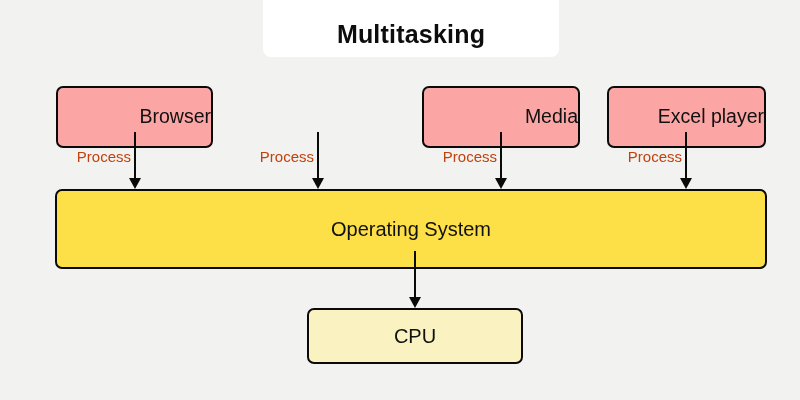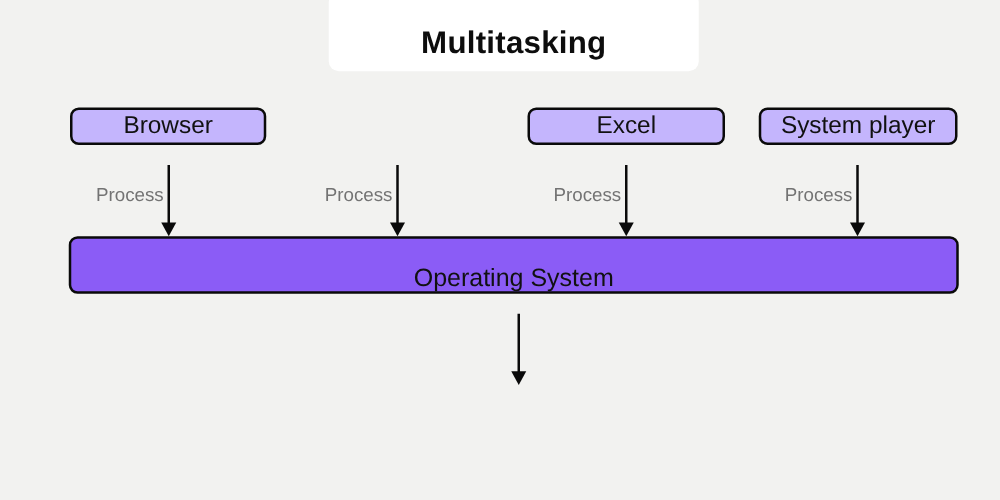"Browser" .node.app { background: #c4b5fd -> #fca5a5; height: 30px -> 62px; justify-content: none -> flex-end }
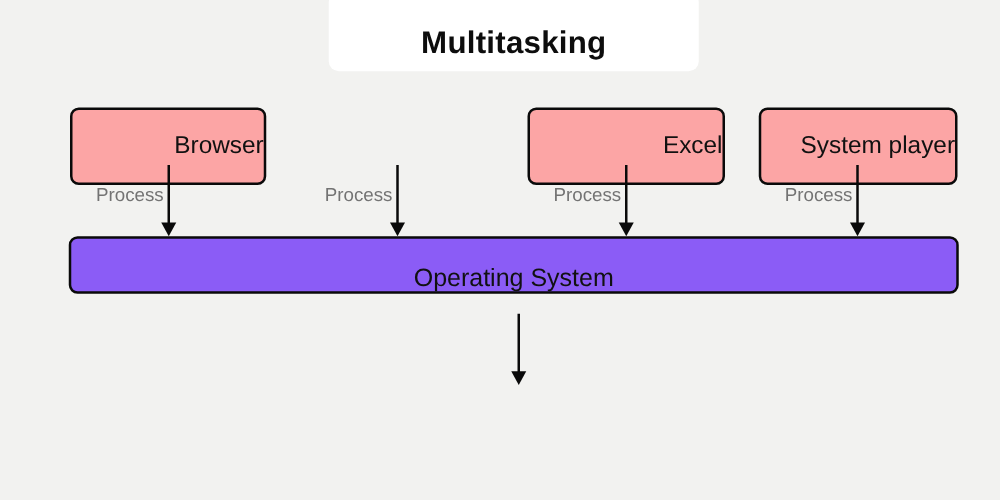"Excel" span { text: Excel -> Media }
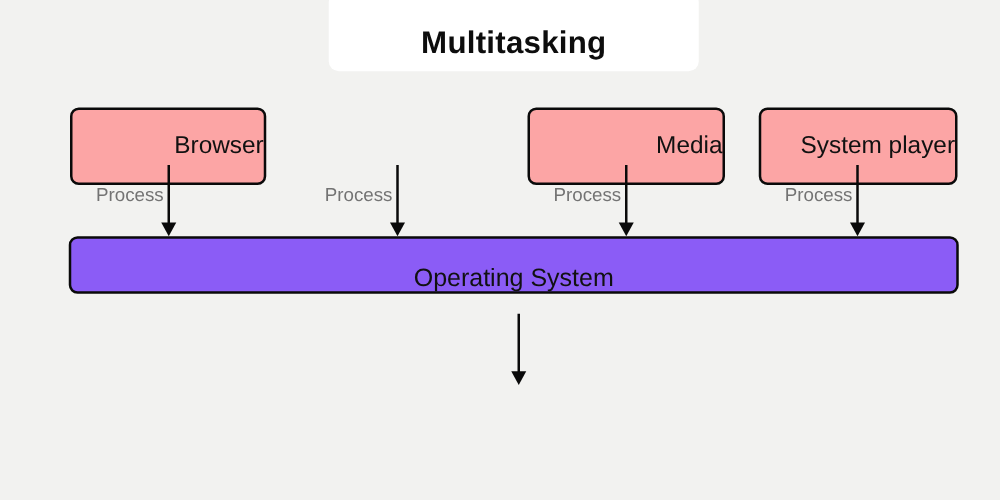"System player" span { text: System -> Excel }
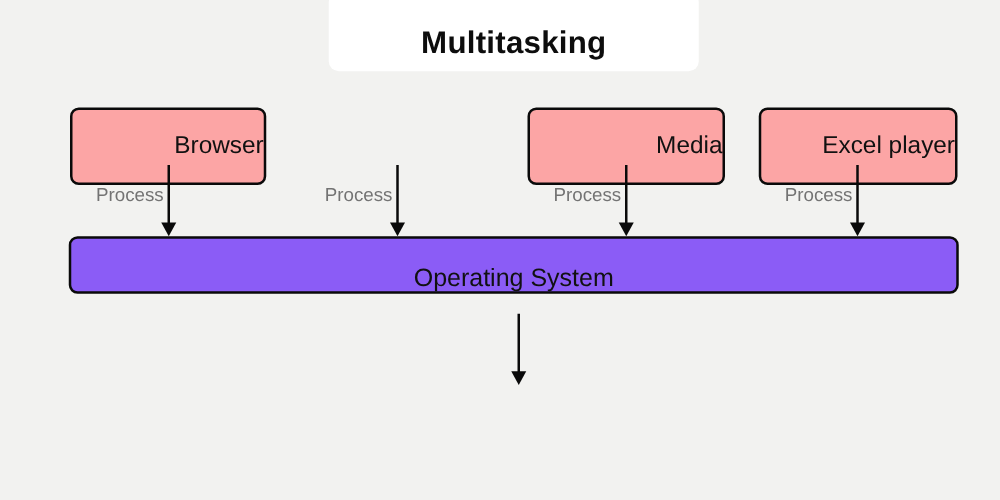"Process" .edge-label { color: #737373 -> #c2410c }
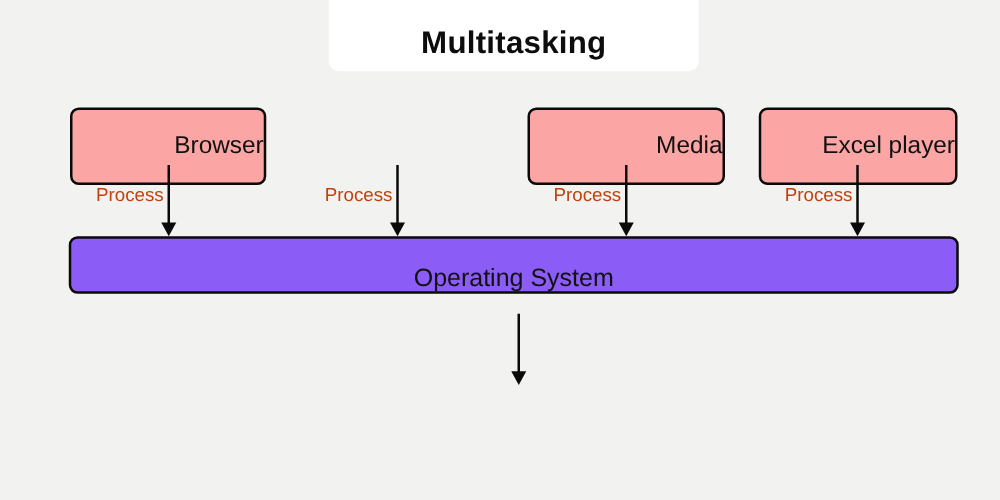"Operating System" #node-os { align-items: flex-end -> none; background: #8b5cf6 -> #fde047; height: 46px -> 80px }
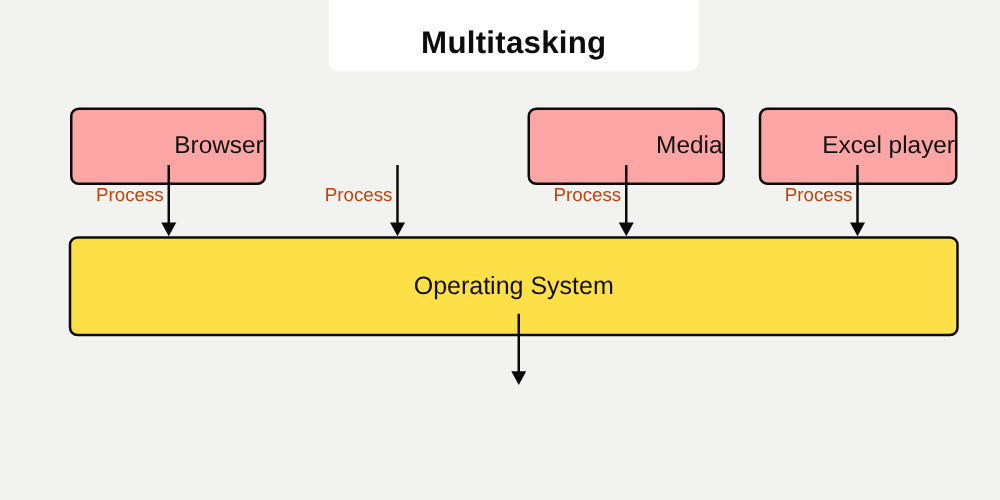"CPU" div.node { html: none -> <div> <span>CPU</span> </div> }
